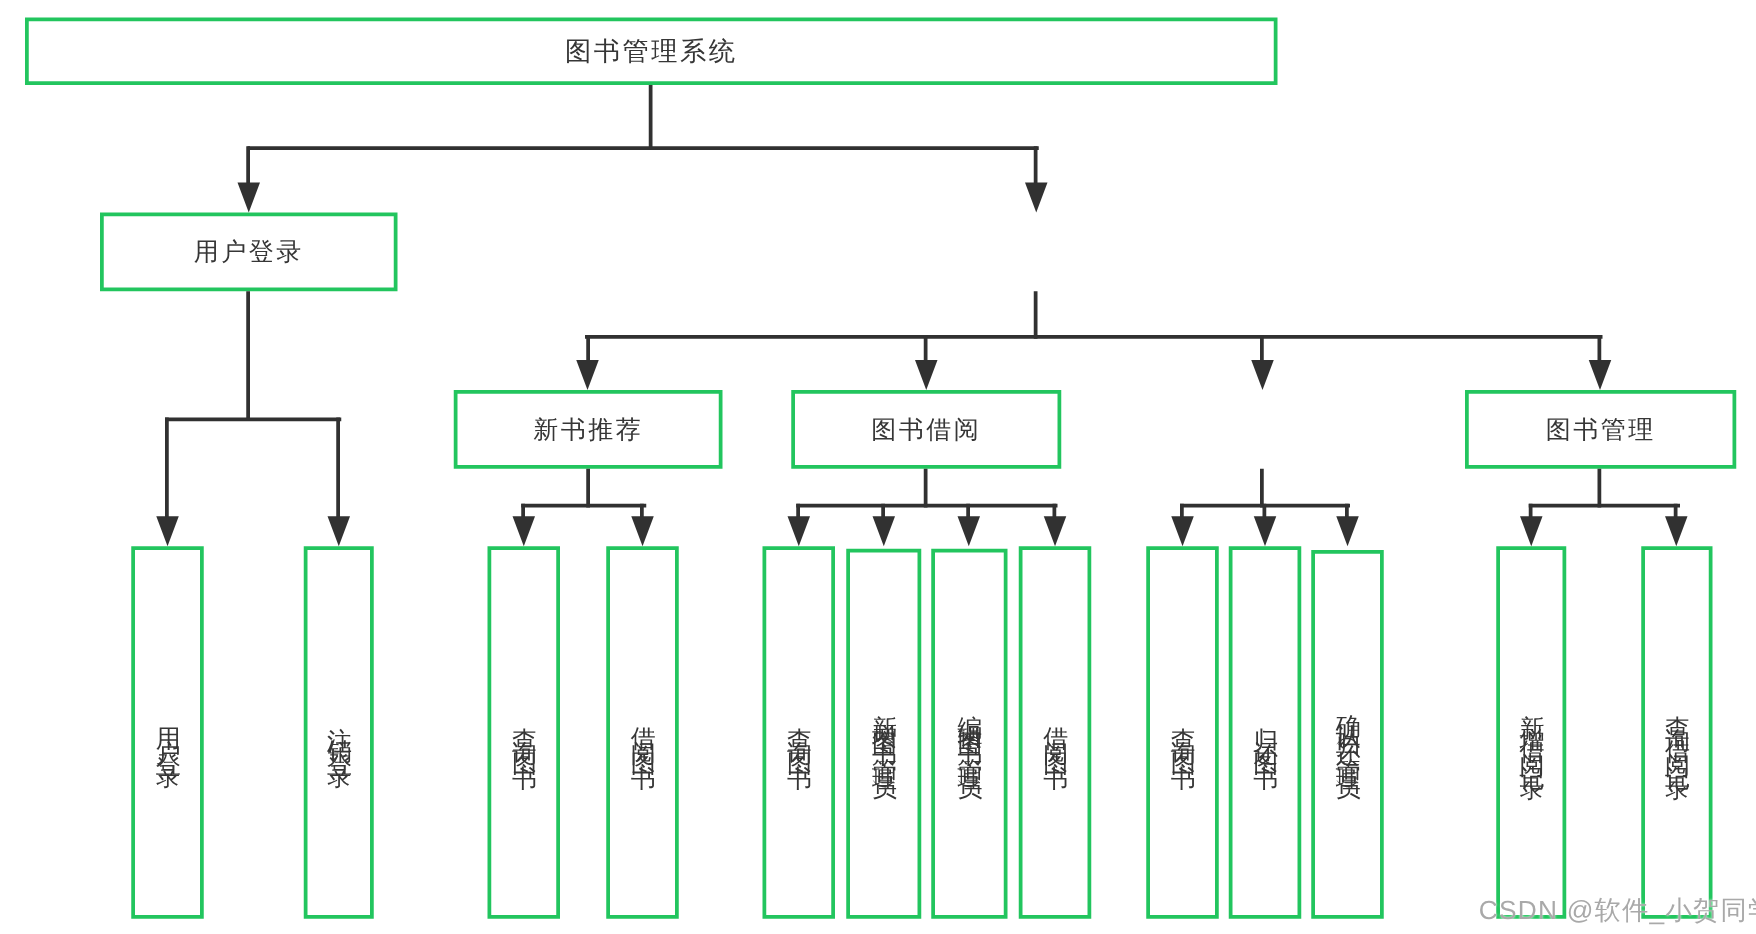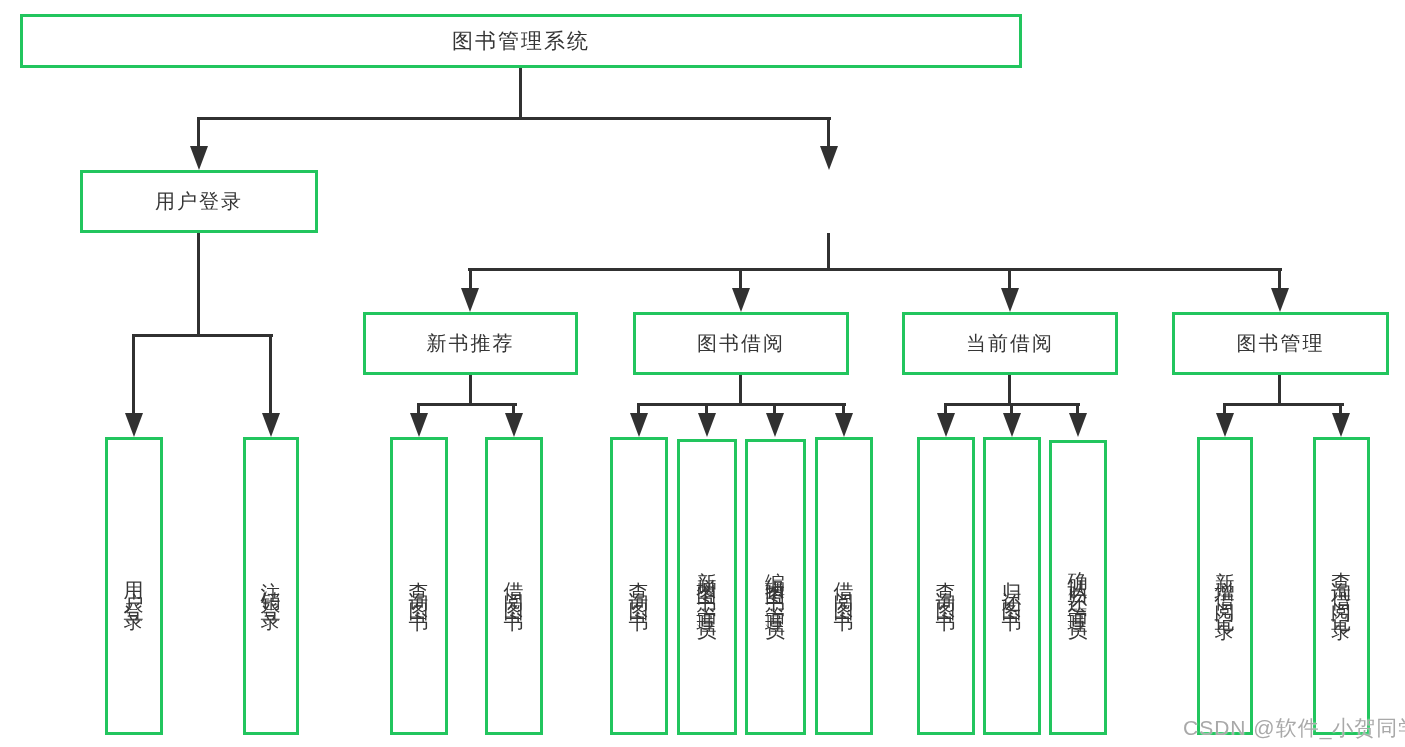"当前借阅" div.node { html: <div>当前借阅</div> -> none }
